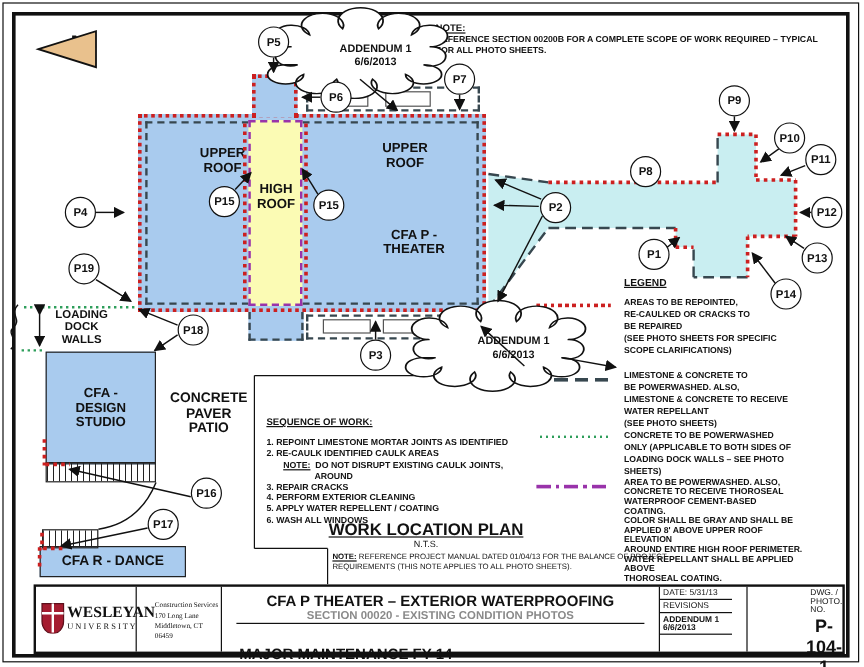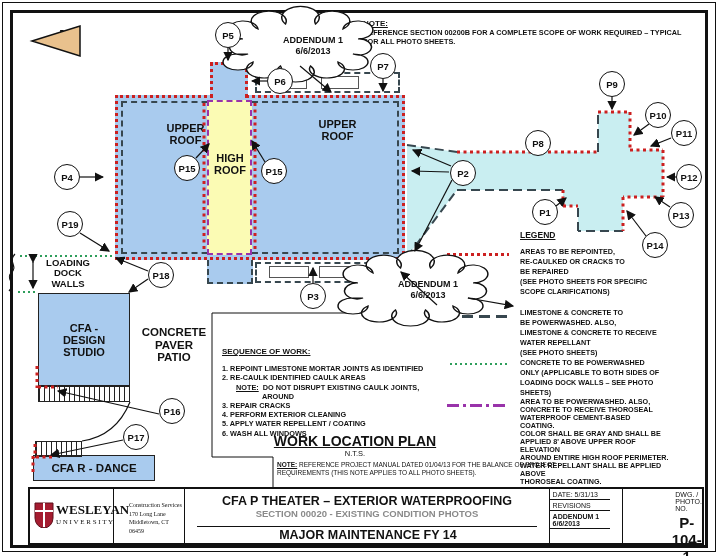"CFA P -" div.lbl { html: none -> <div>CFA P - THEATER</div> }
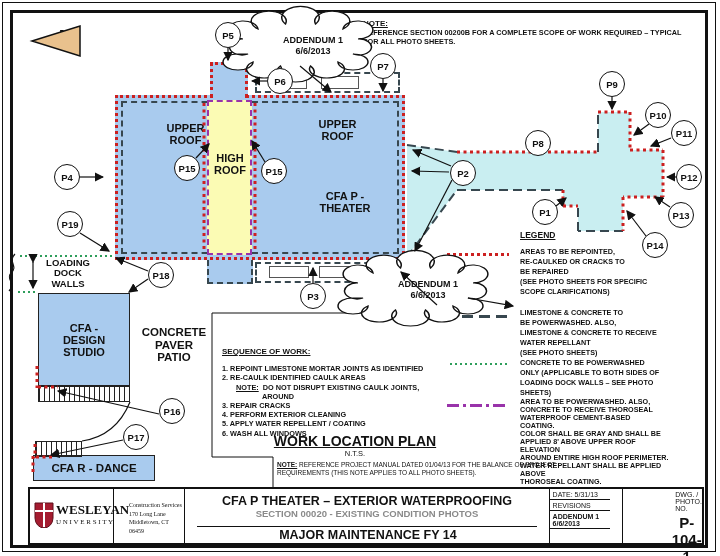"MAJOR MAINTENANCE FY 14" div { padding: 1px 0 1px 2px -> 18px 0 1px 2px; text-align: center -> none }
